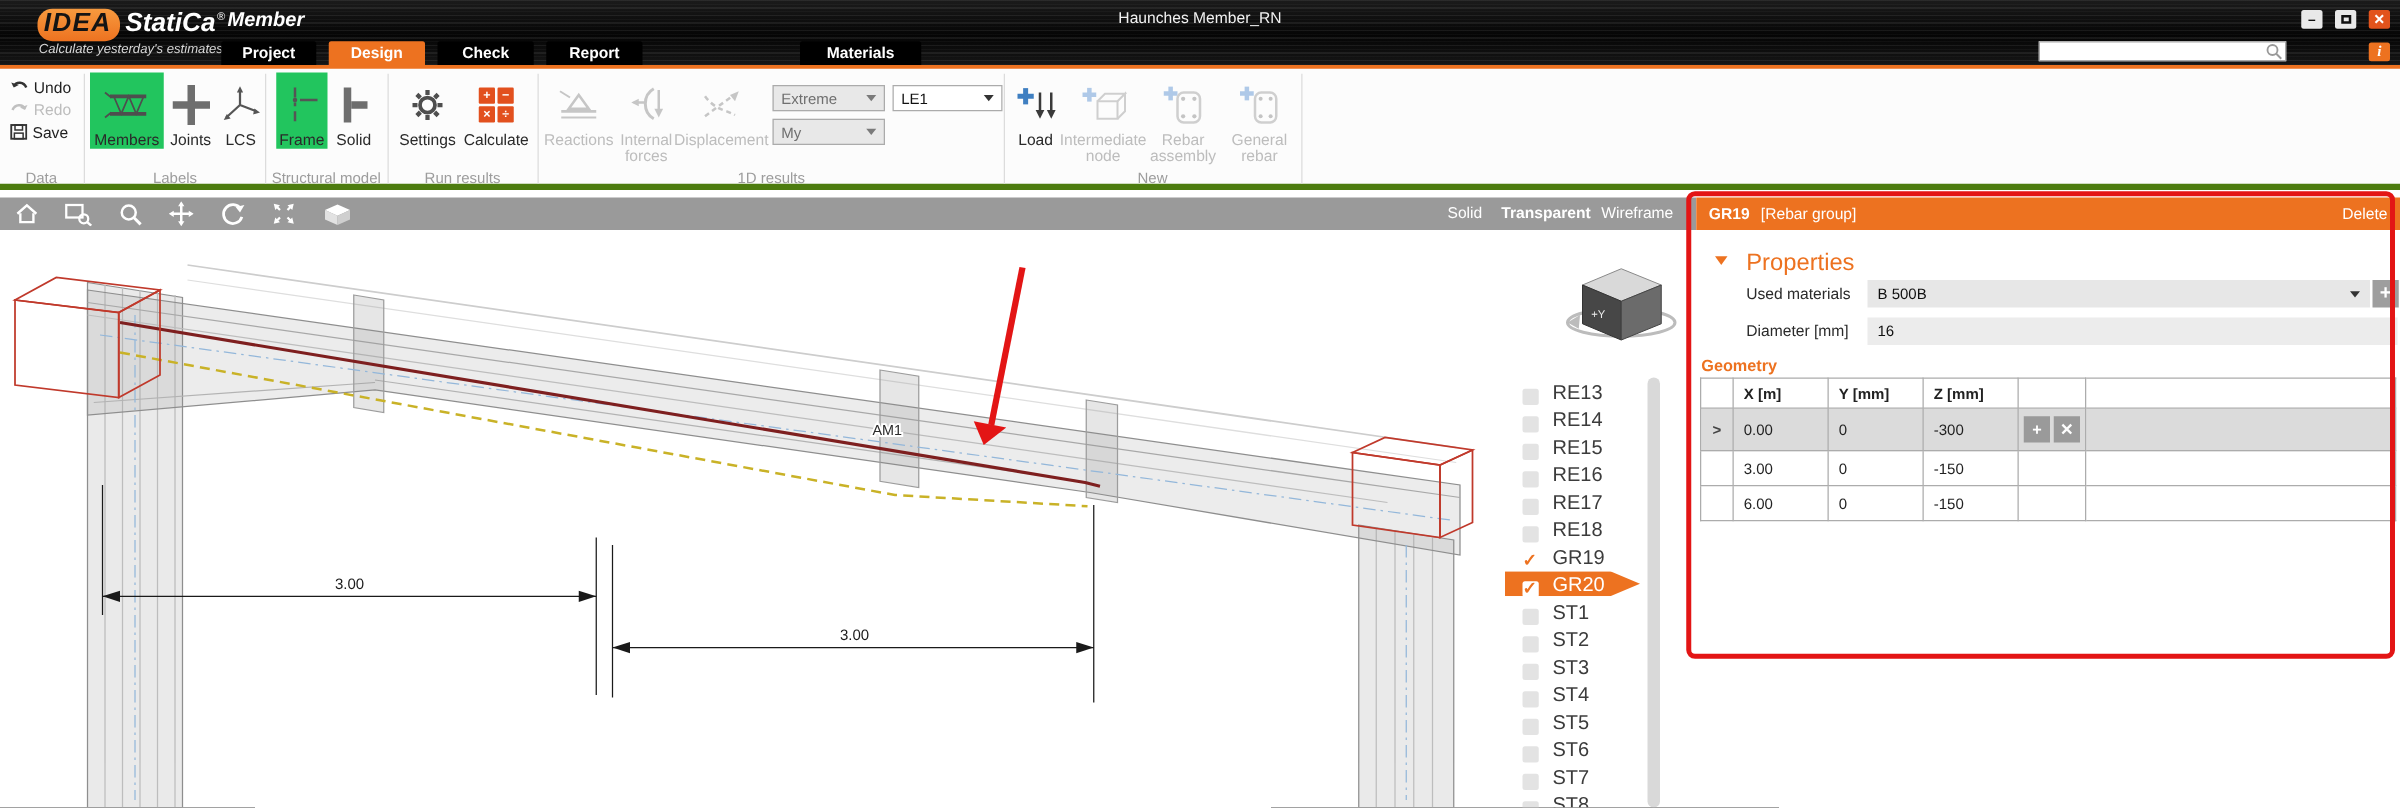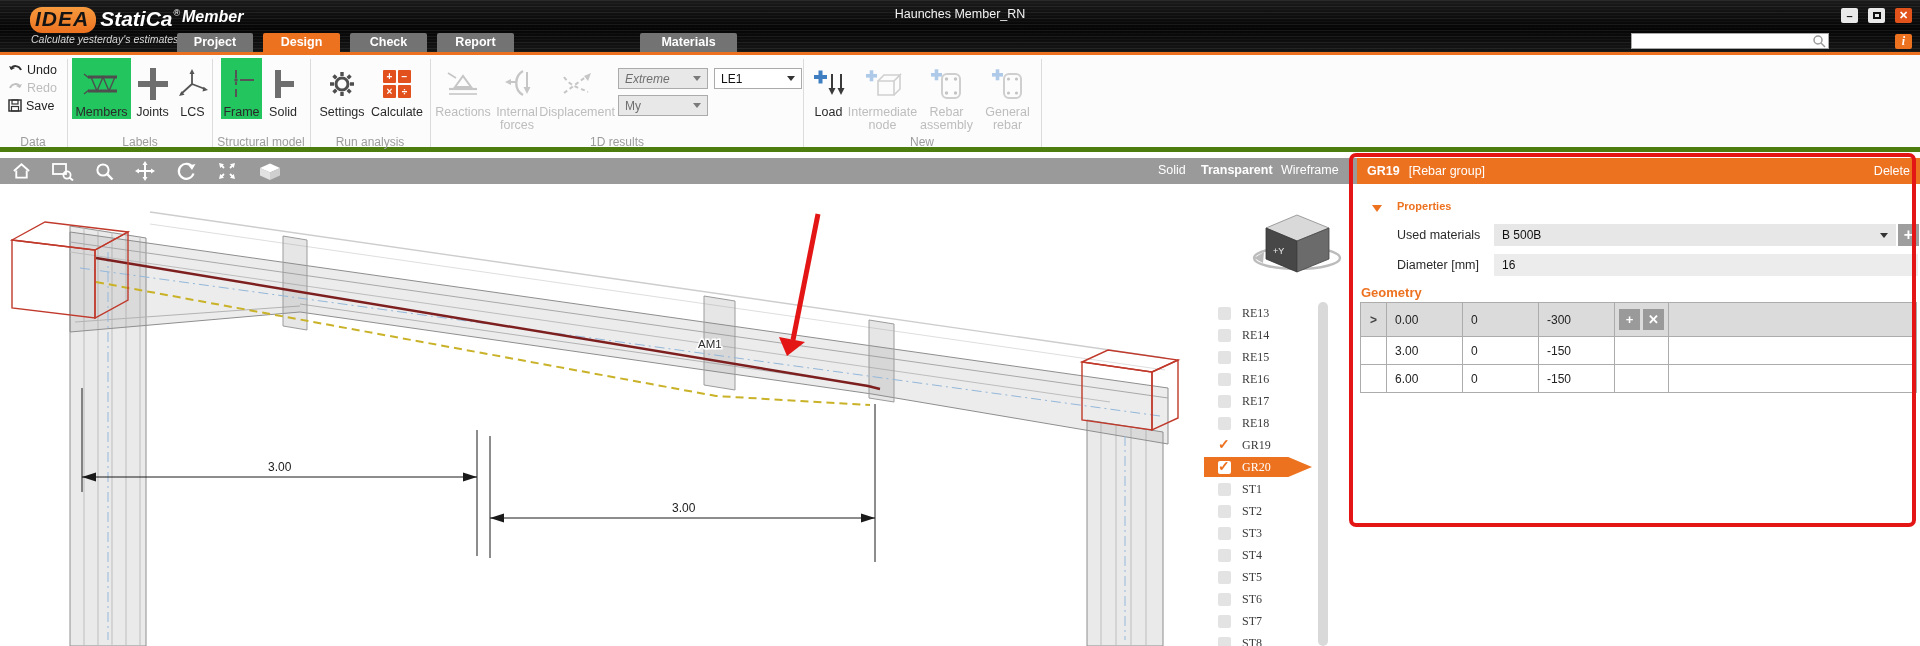"Project" .tab { background: #737373 -> #000000 }
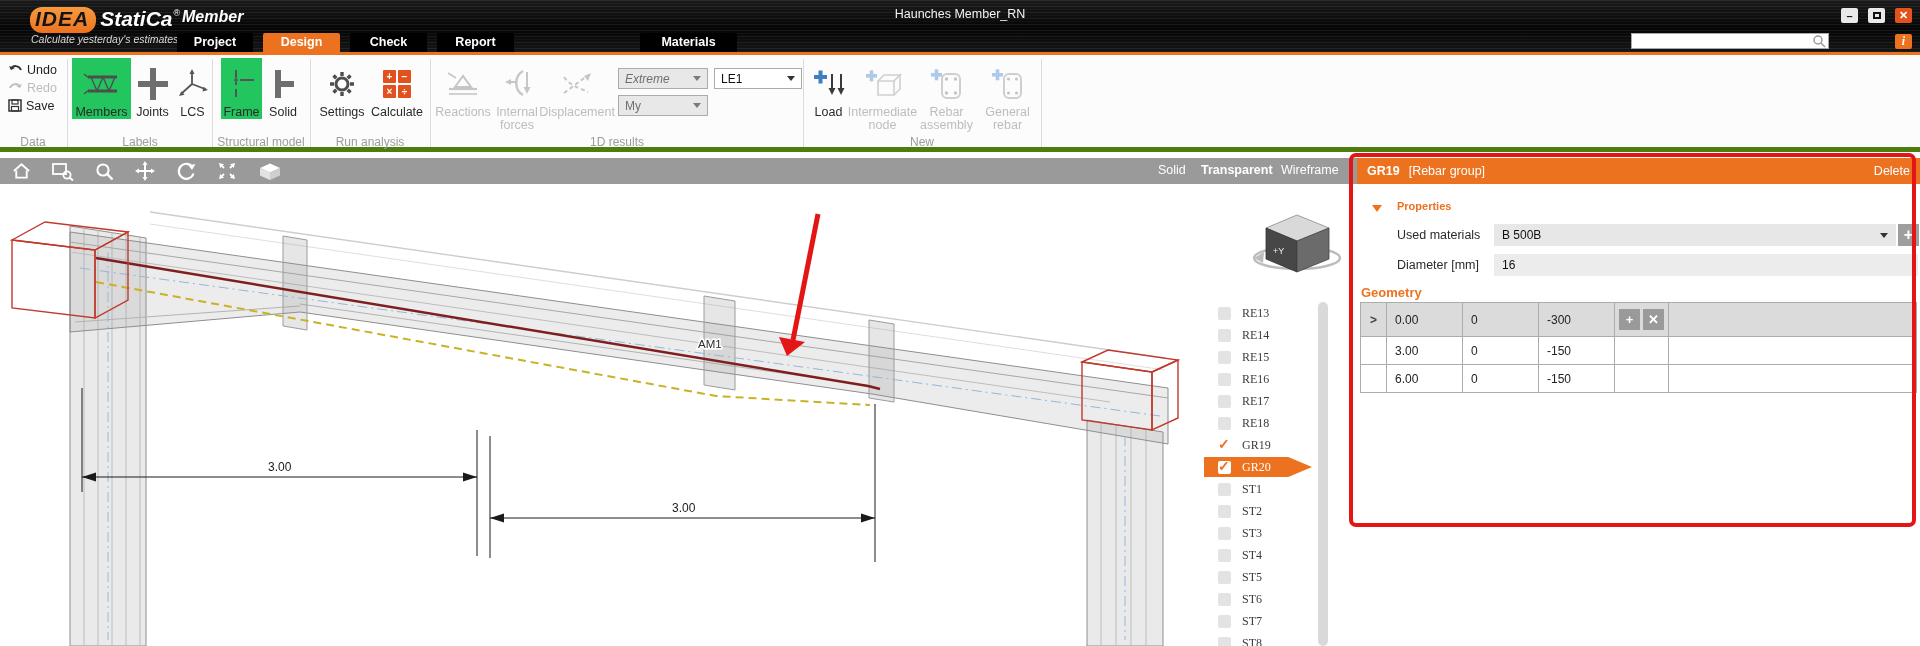"Extreme" div.rib-select { font-style: italic -> none }
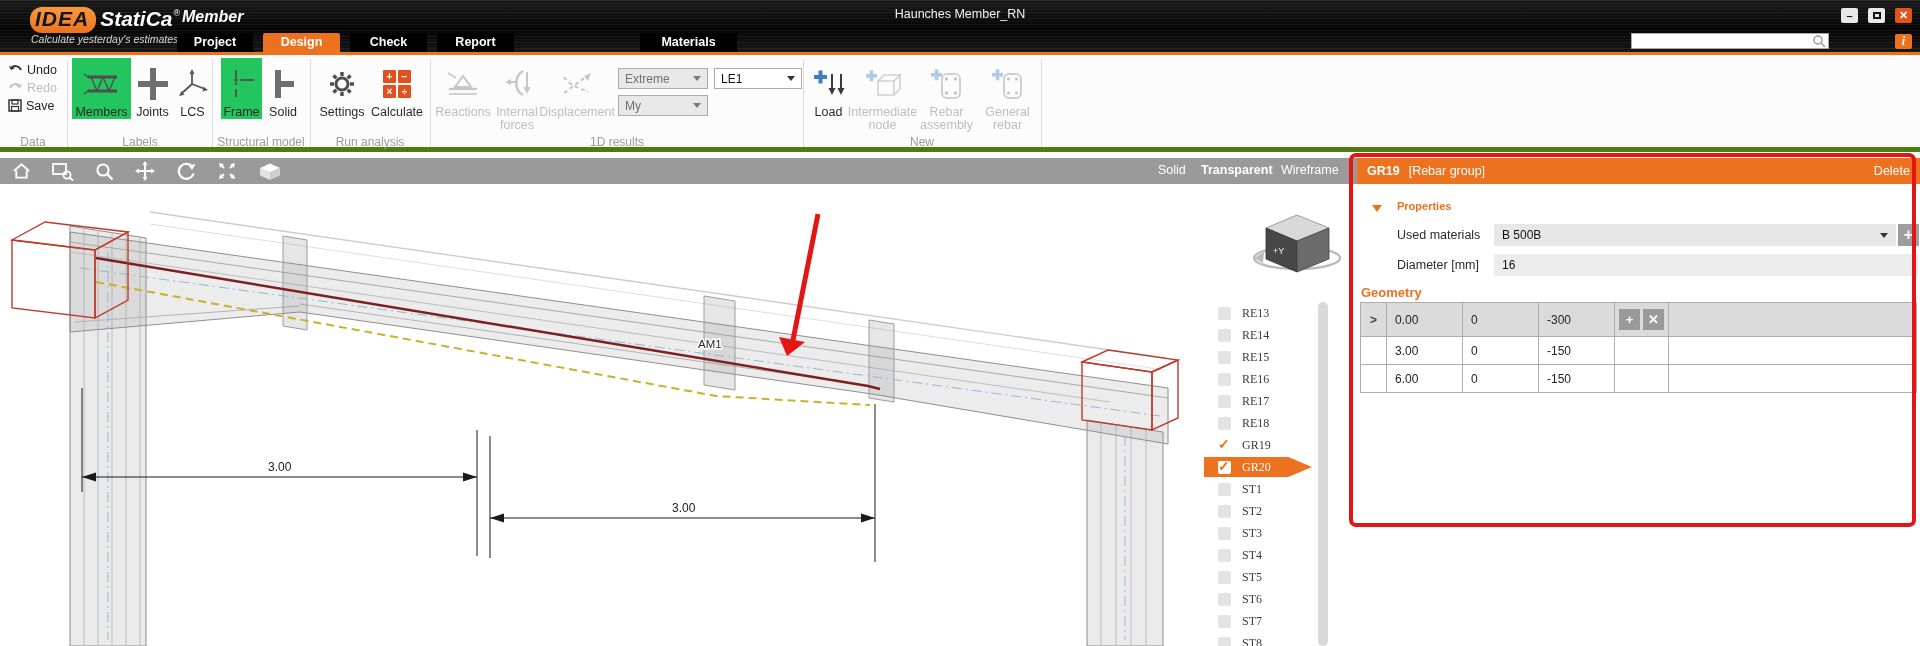"Run analysis" div.rib-group-label { text: analysis -> results }
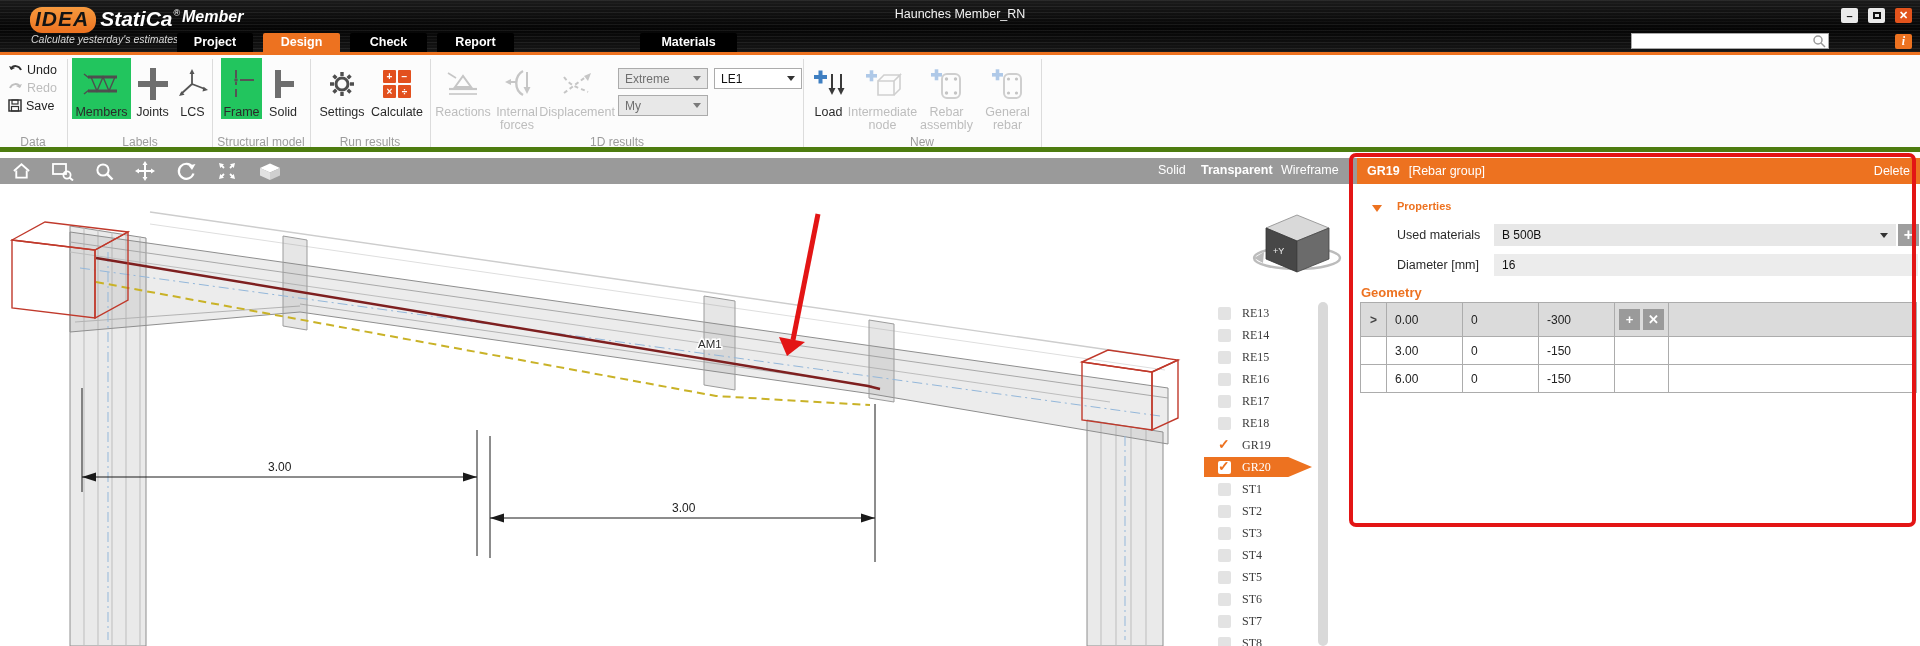"Properties" .prop-title { font-size: 11px -> 19px; font-weight: bold -> normal }
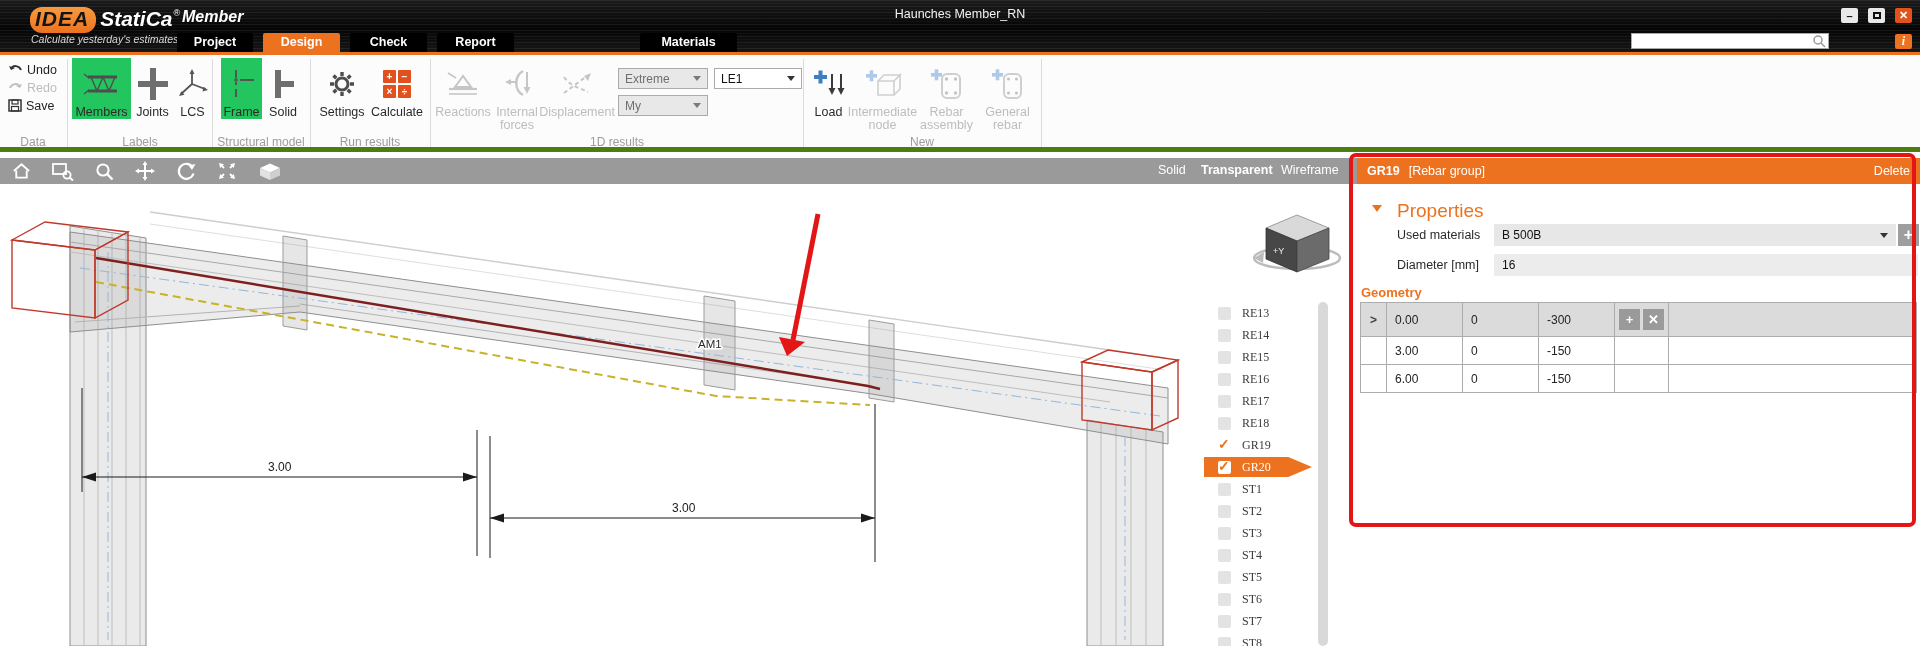"RE13" .tree-item { align-items: center -> flex-end; font-family: Liberation Serif, serif -> none; font-size: 12px -> 16px }
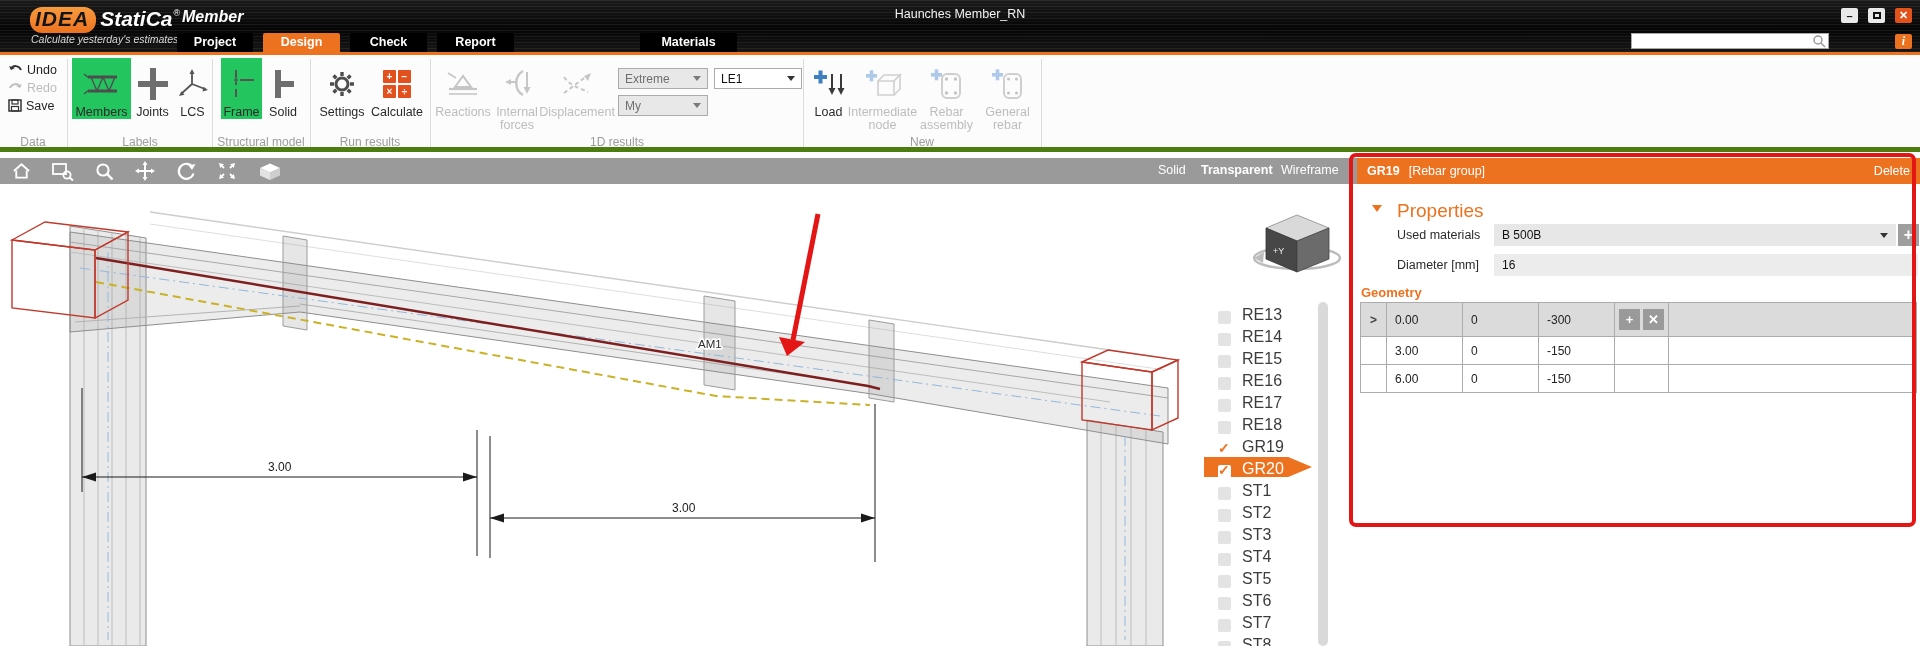"X [m]" tr { html: none -> <tr> <th></th> <th>X [m]</th> <th>Y [mm]</th> <th>Z [mm]</th> <th></th> <th></th> </tr> }
